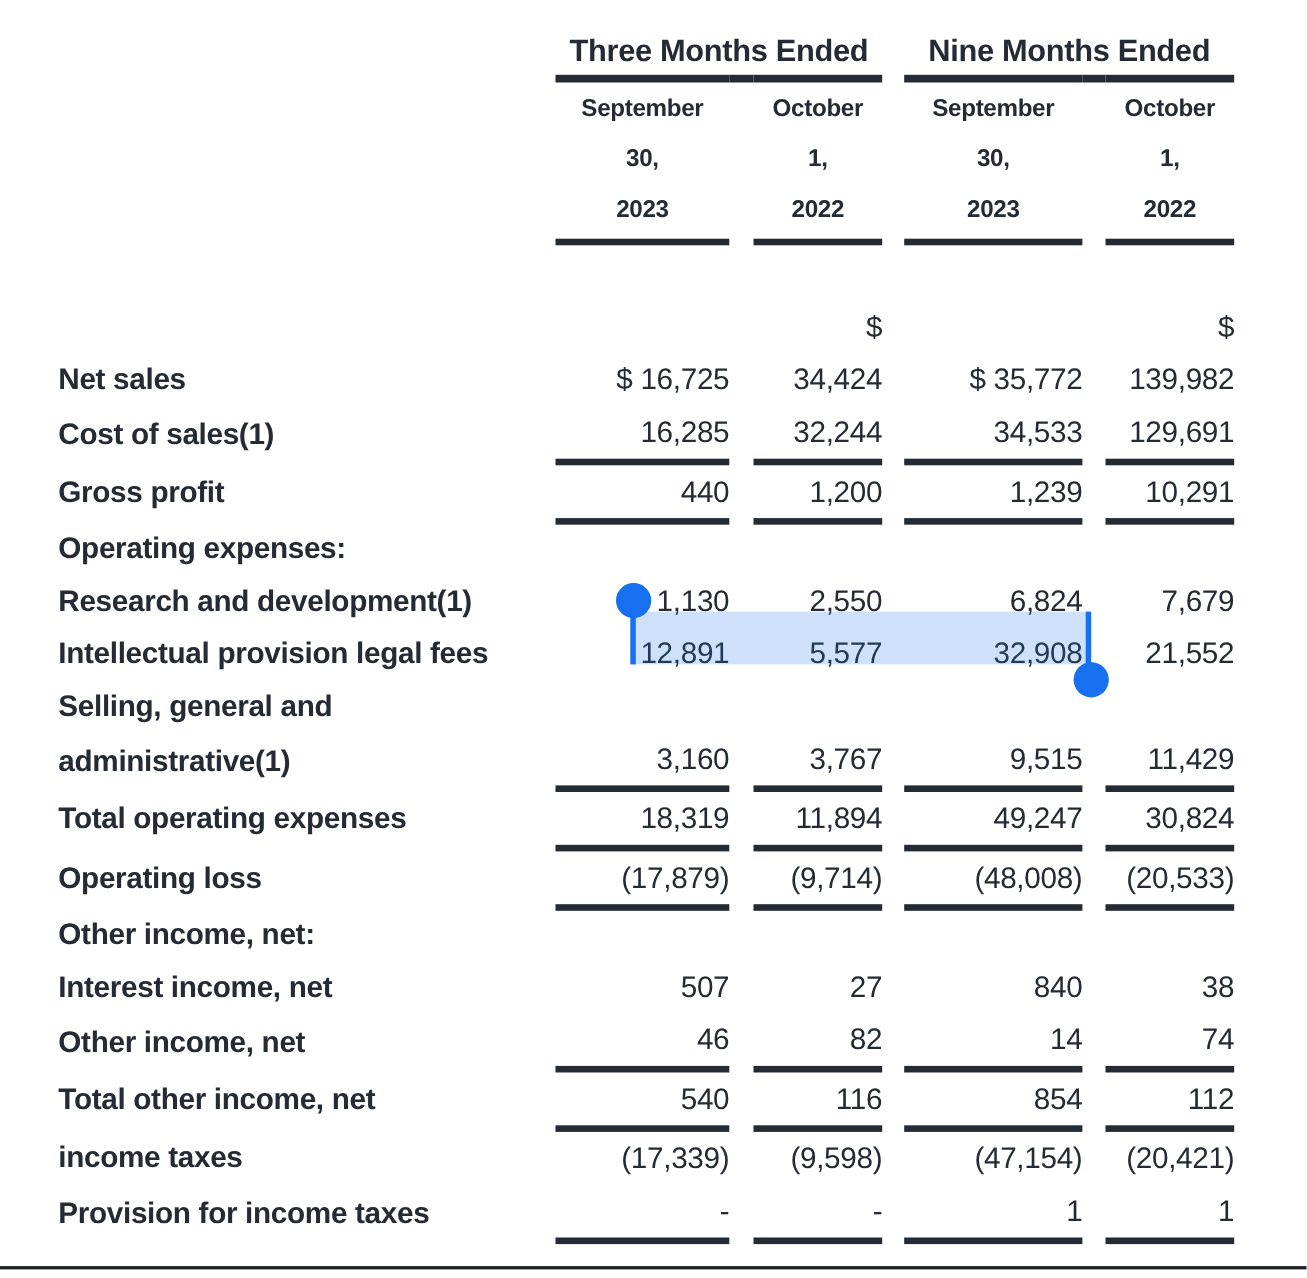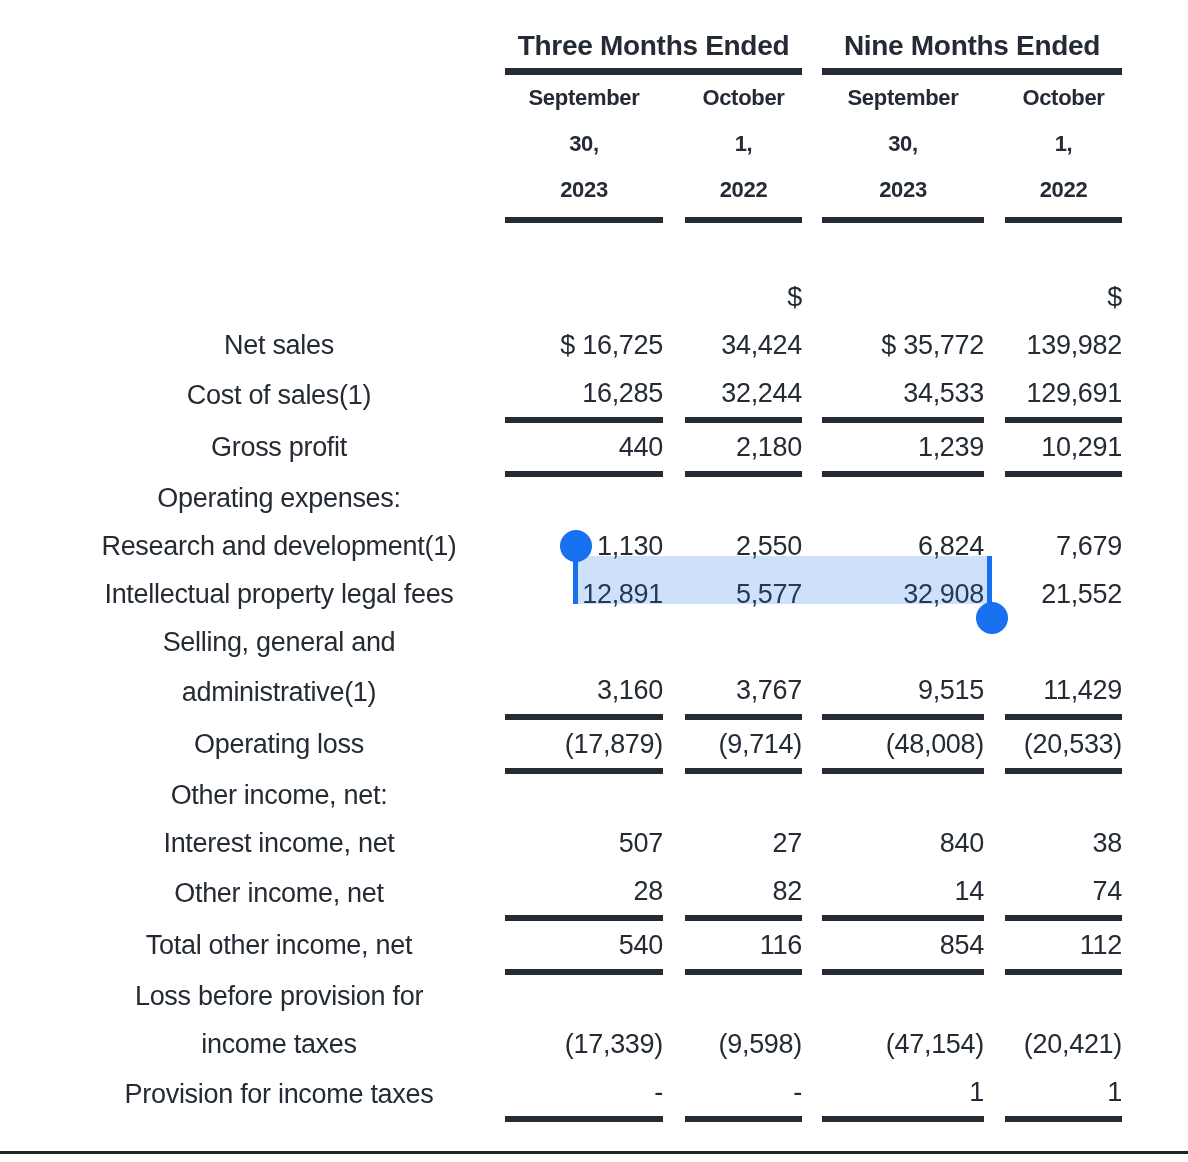"Net sales" td.lbl { font-weight: none -> bold; text-align: center -> left }
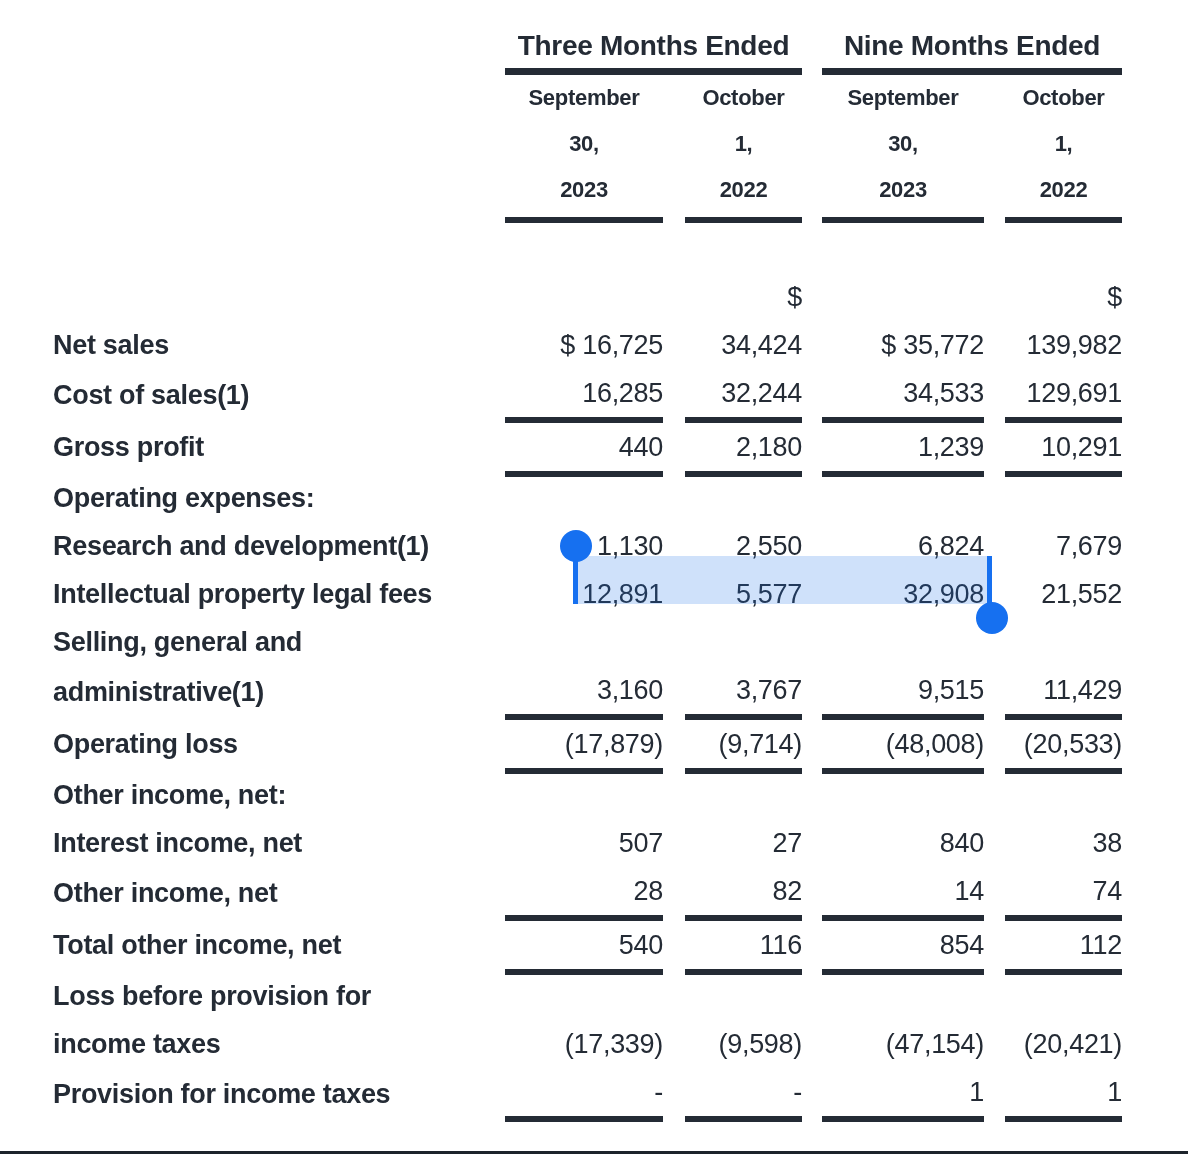"2,180" td.val { text: 2,180 -> 1,200 }
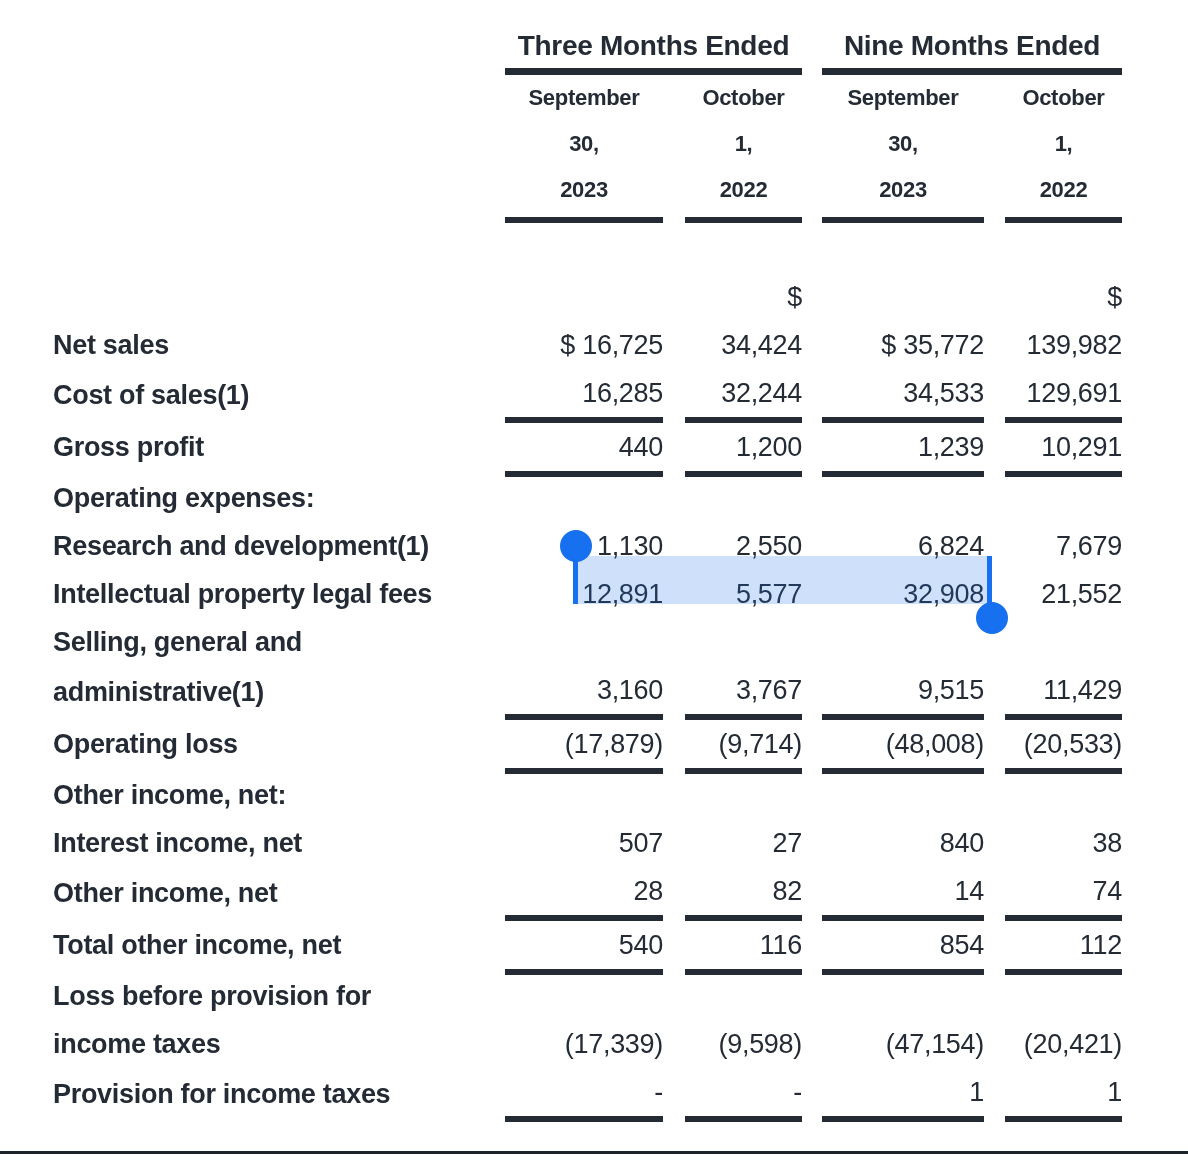"Intellectual property legal fees" td.lbl { text: property -> provision }
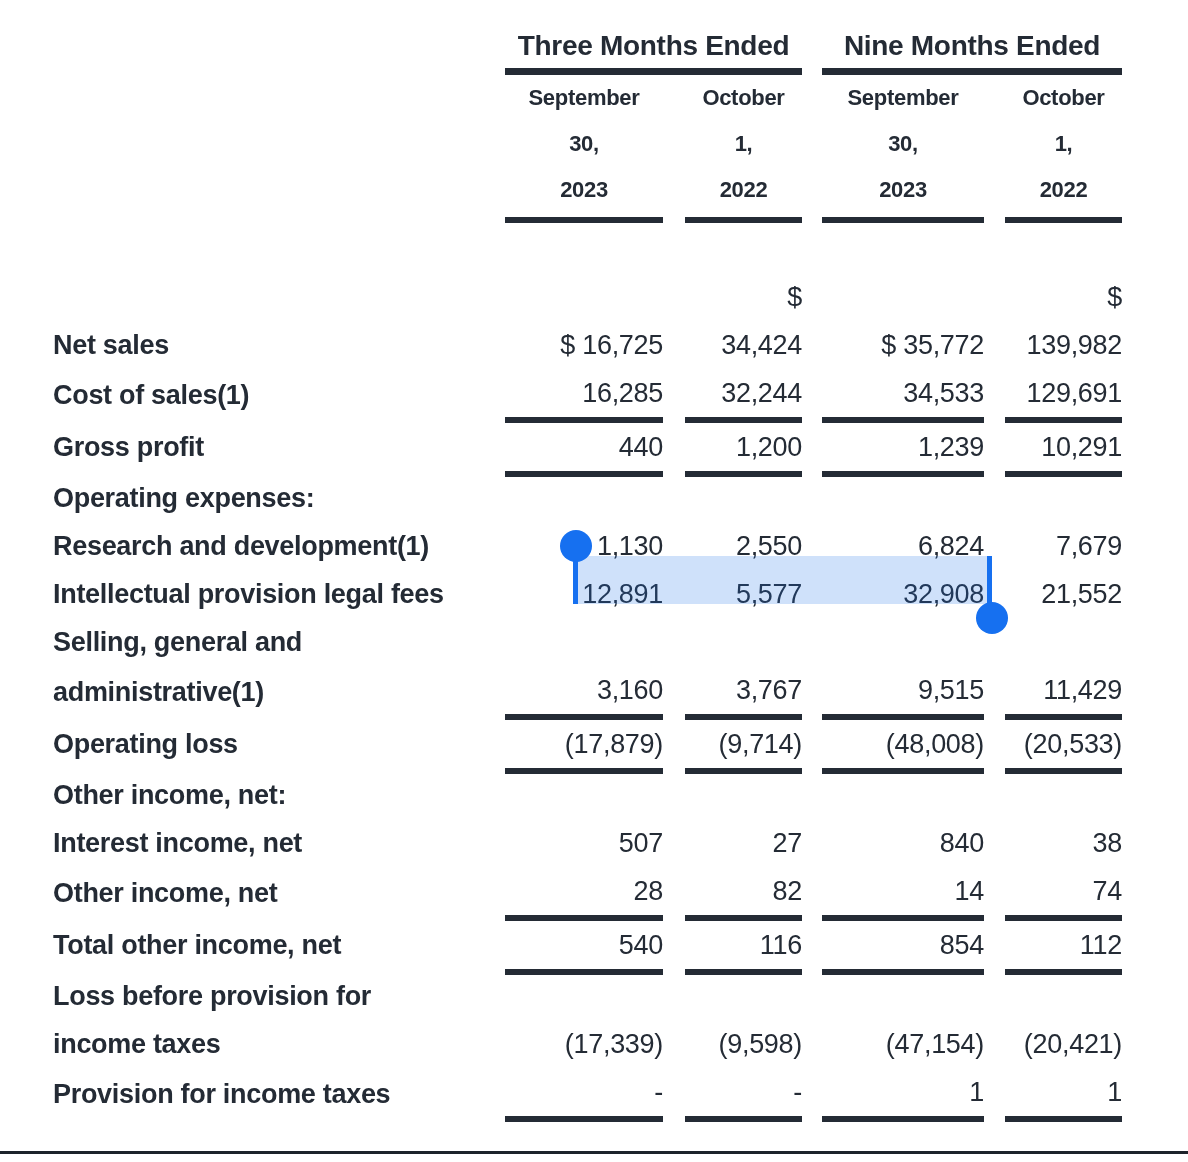"Total operating expenses" tr.body-row { html: none -> <tr> <td>Total operating expenses</td> <td>18,319</td> <td></td> <td>11,894</td> <td></td> <td>49,247</td> <td></td> <td>30,824</td> </tr> }
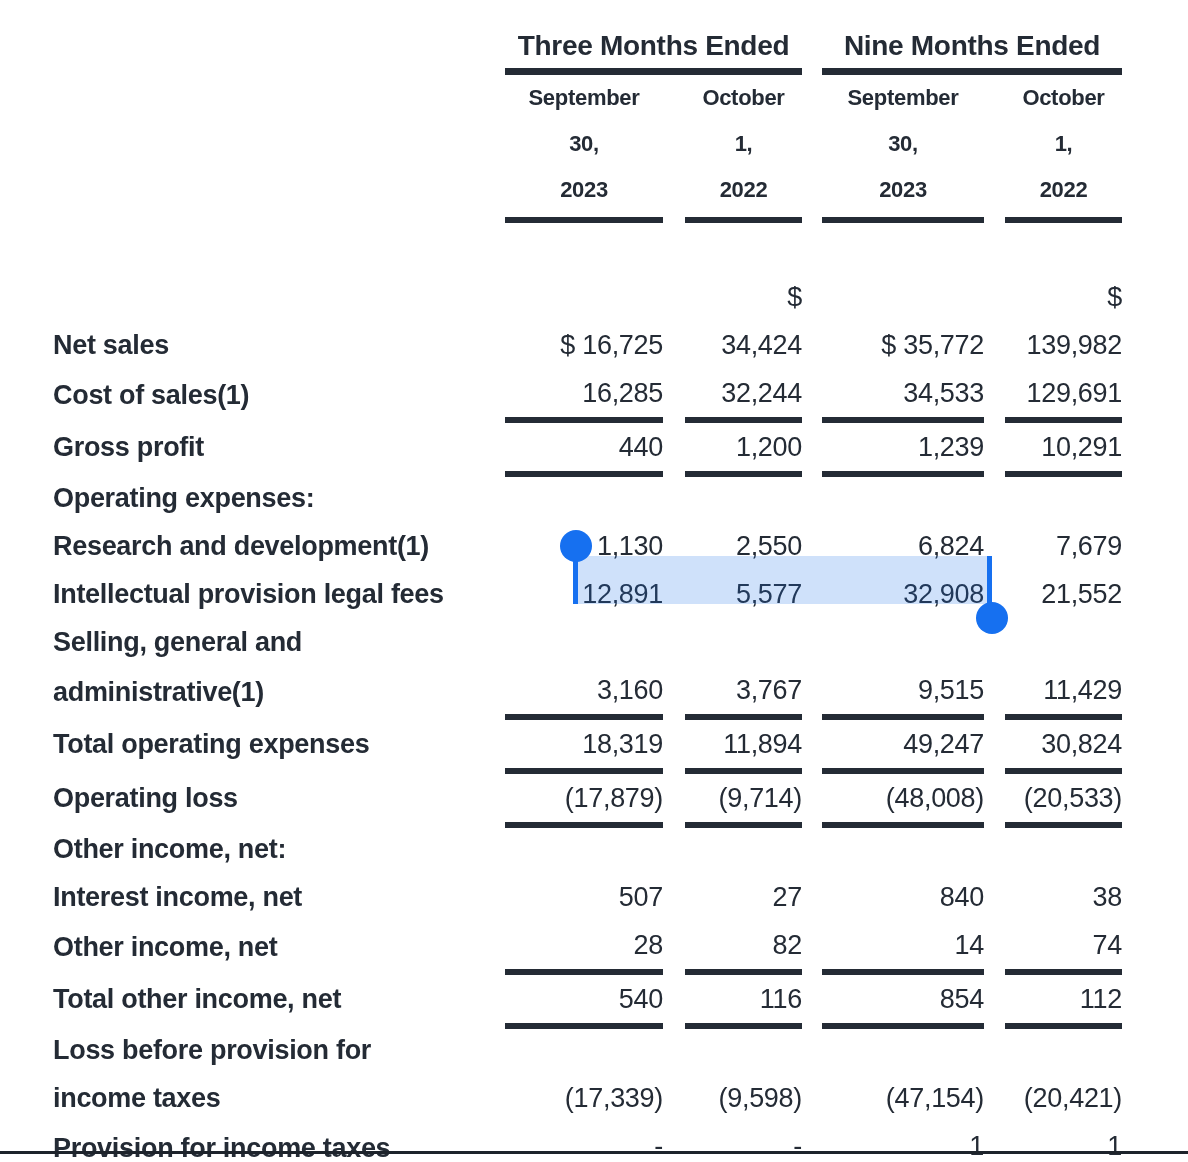"28" td.val { text: 28 -> 46 }
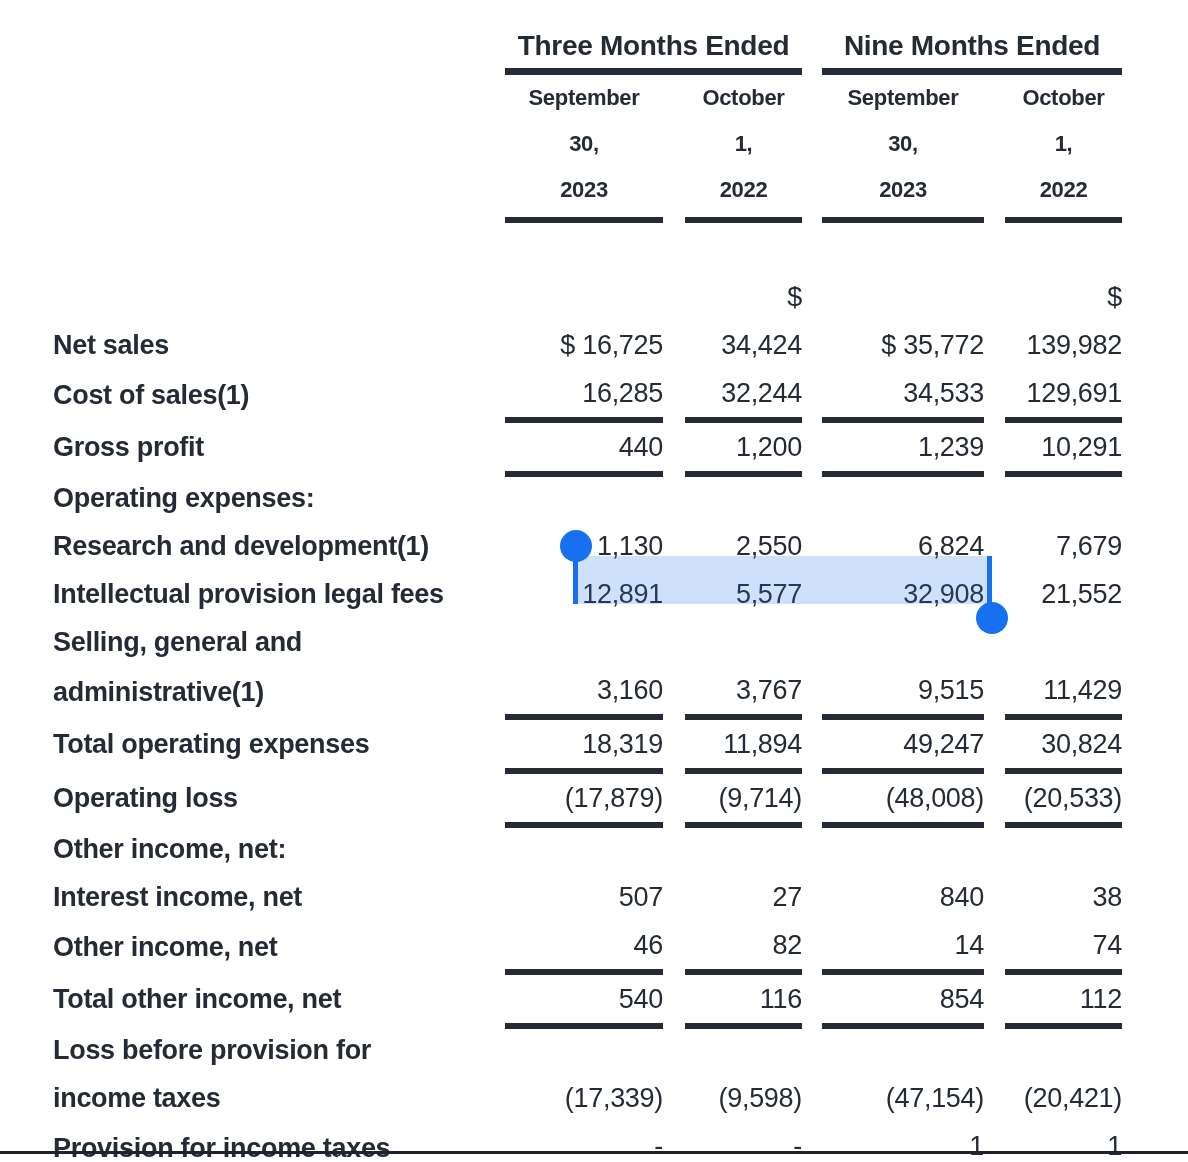"Loss before provision for" tr.body-row { html: <tr> <td>Loss before provision for</td> <td></td> <td></td> <td></td> <td></td> <td></td> <td></td> <td></td> </tr> -> none }
